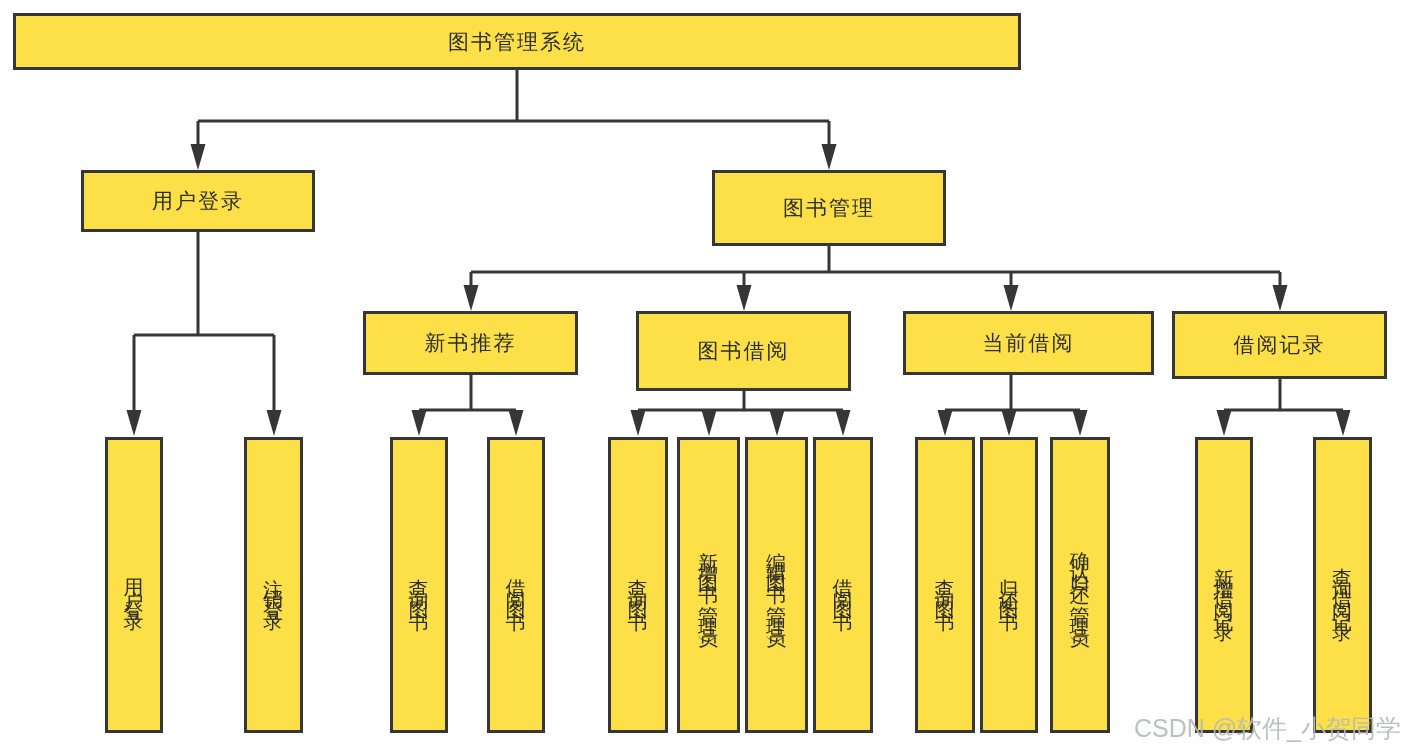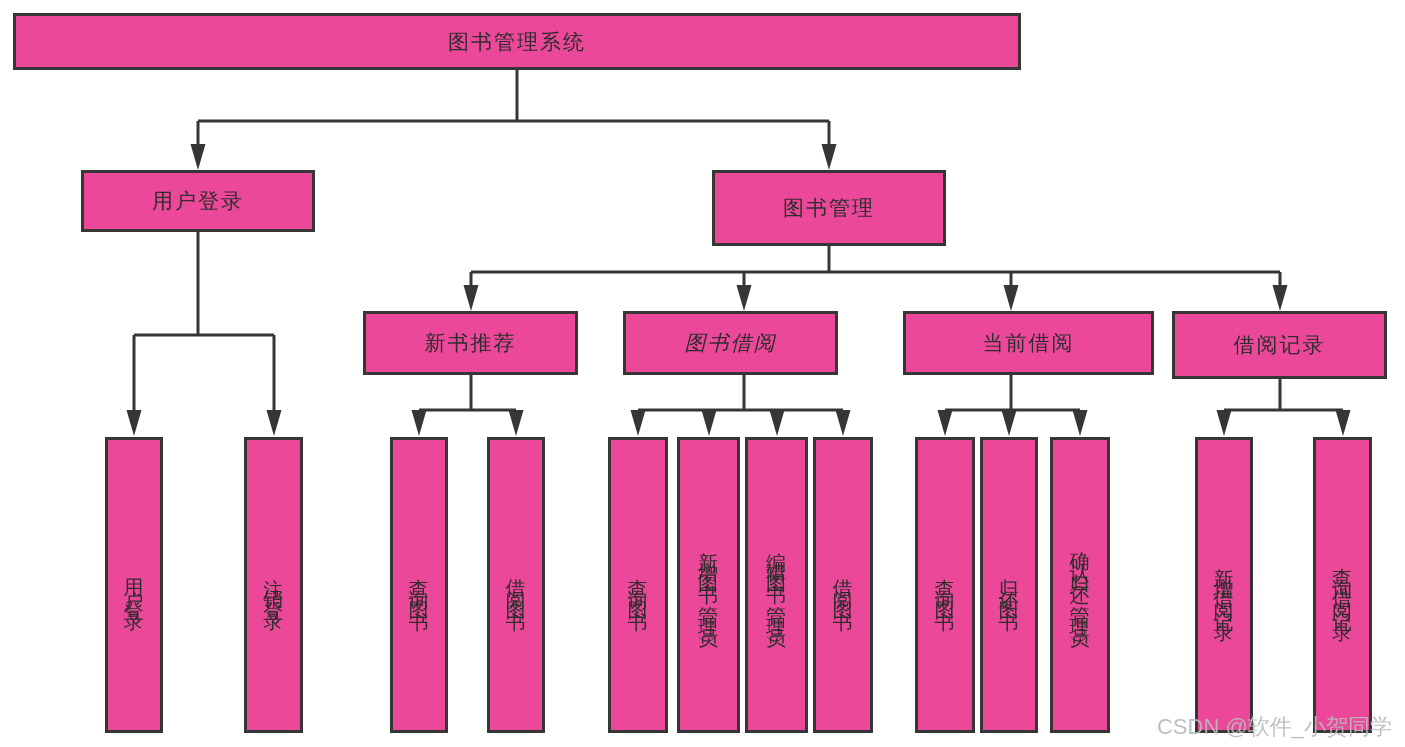"图书管理系统" .box { background: #ec4899 -> #fde047 }
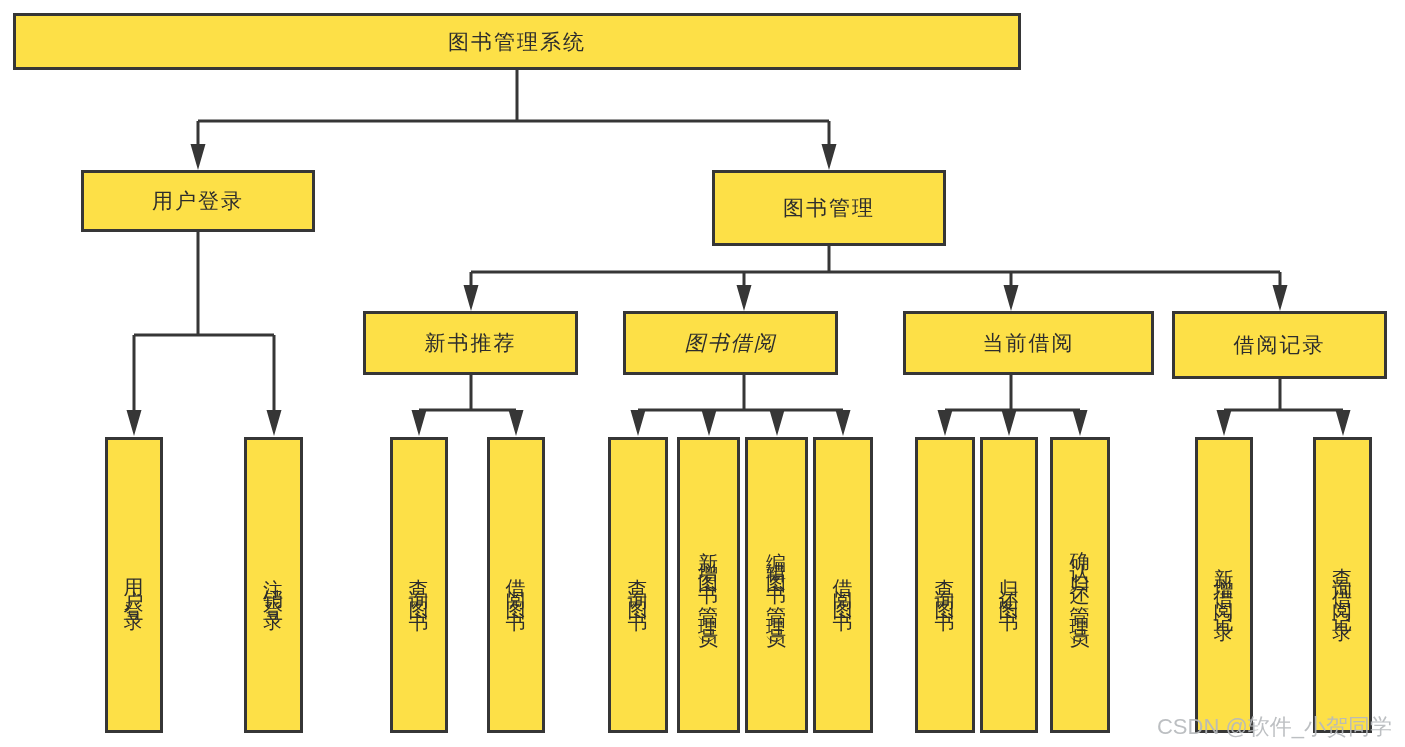"图书借阅" .n-l3-1 { font-style: italic -> none; height: 64px -> 80px; left: 623px -> 636px }
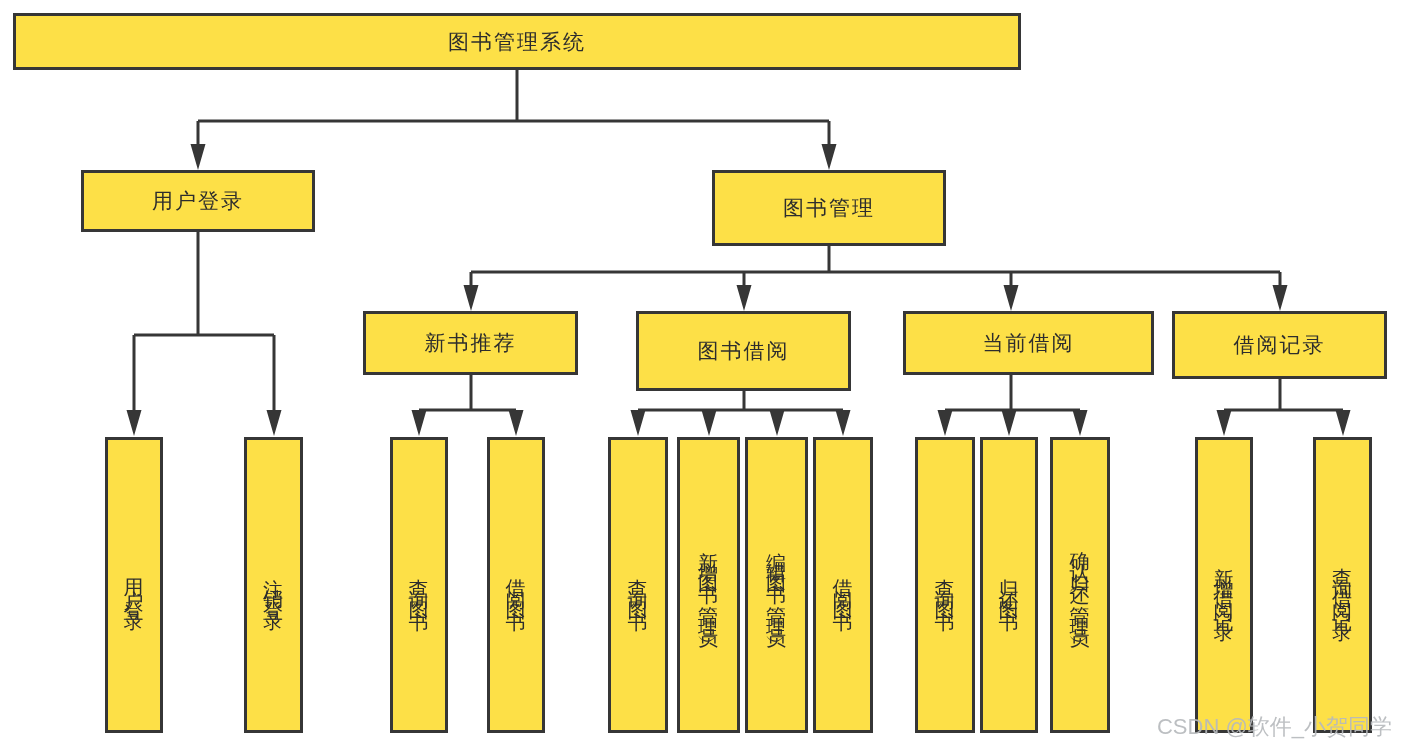"CSDN @软件_小贺同学" .watermark { font-size: 22px -> 25px; right: 13px -> 4px }
